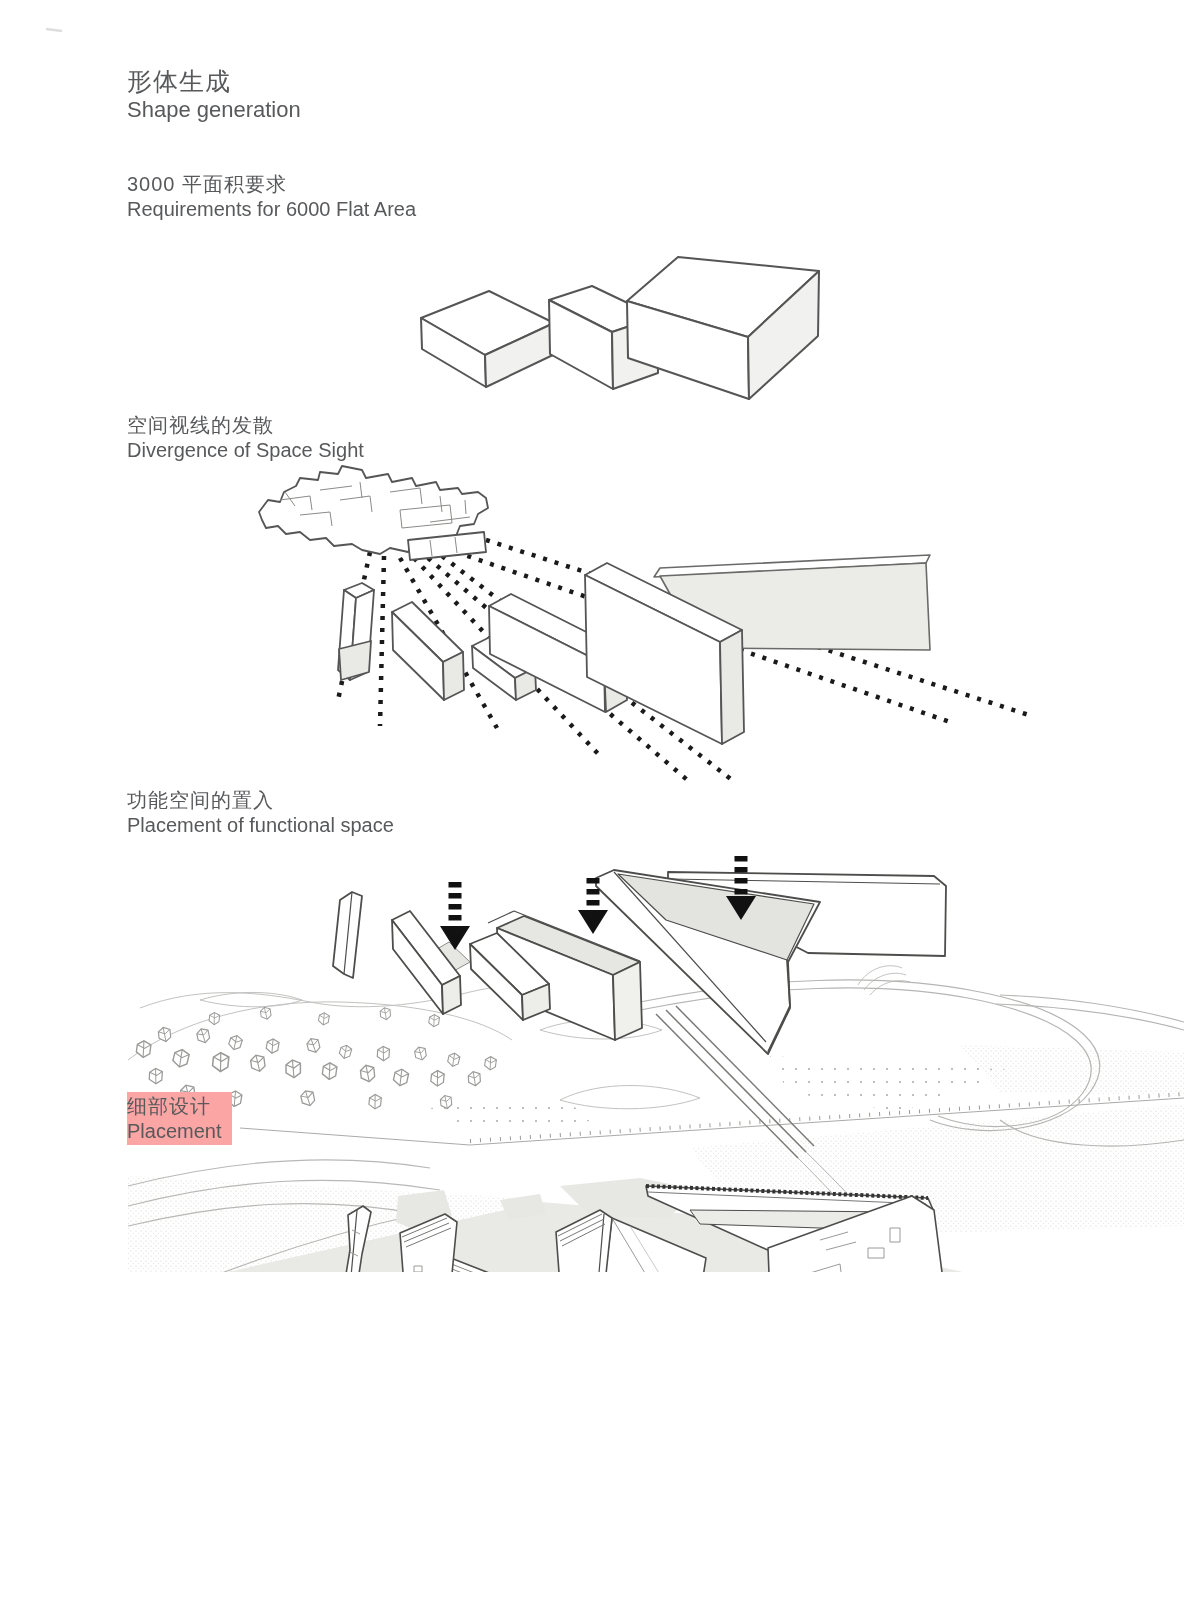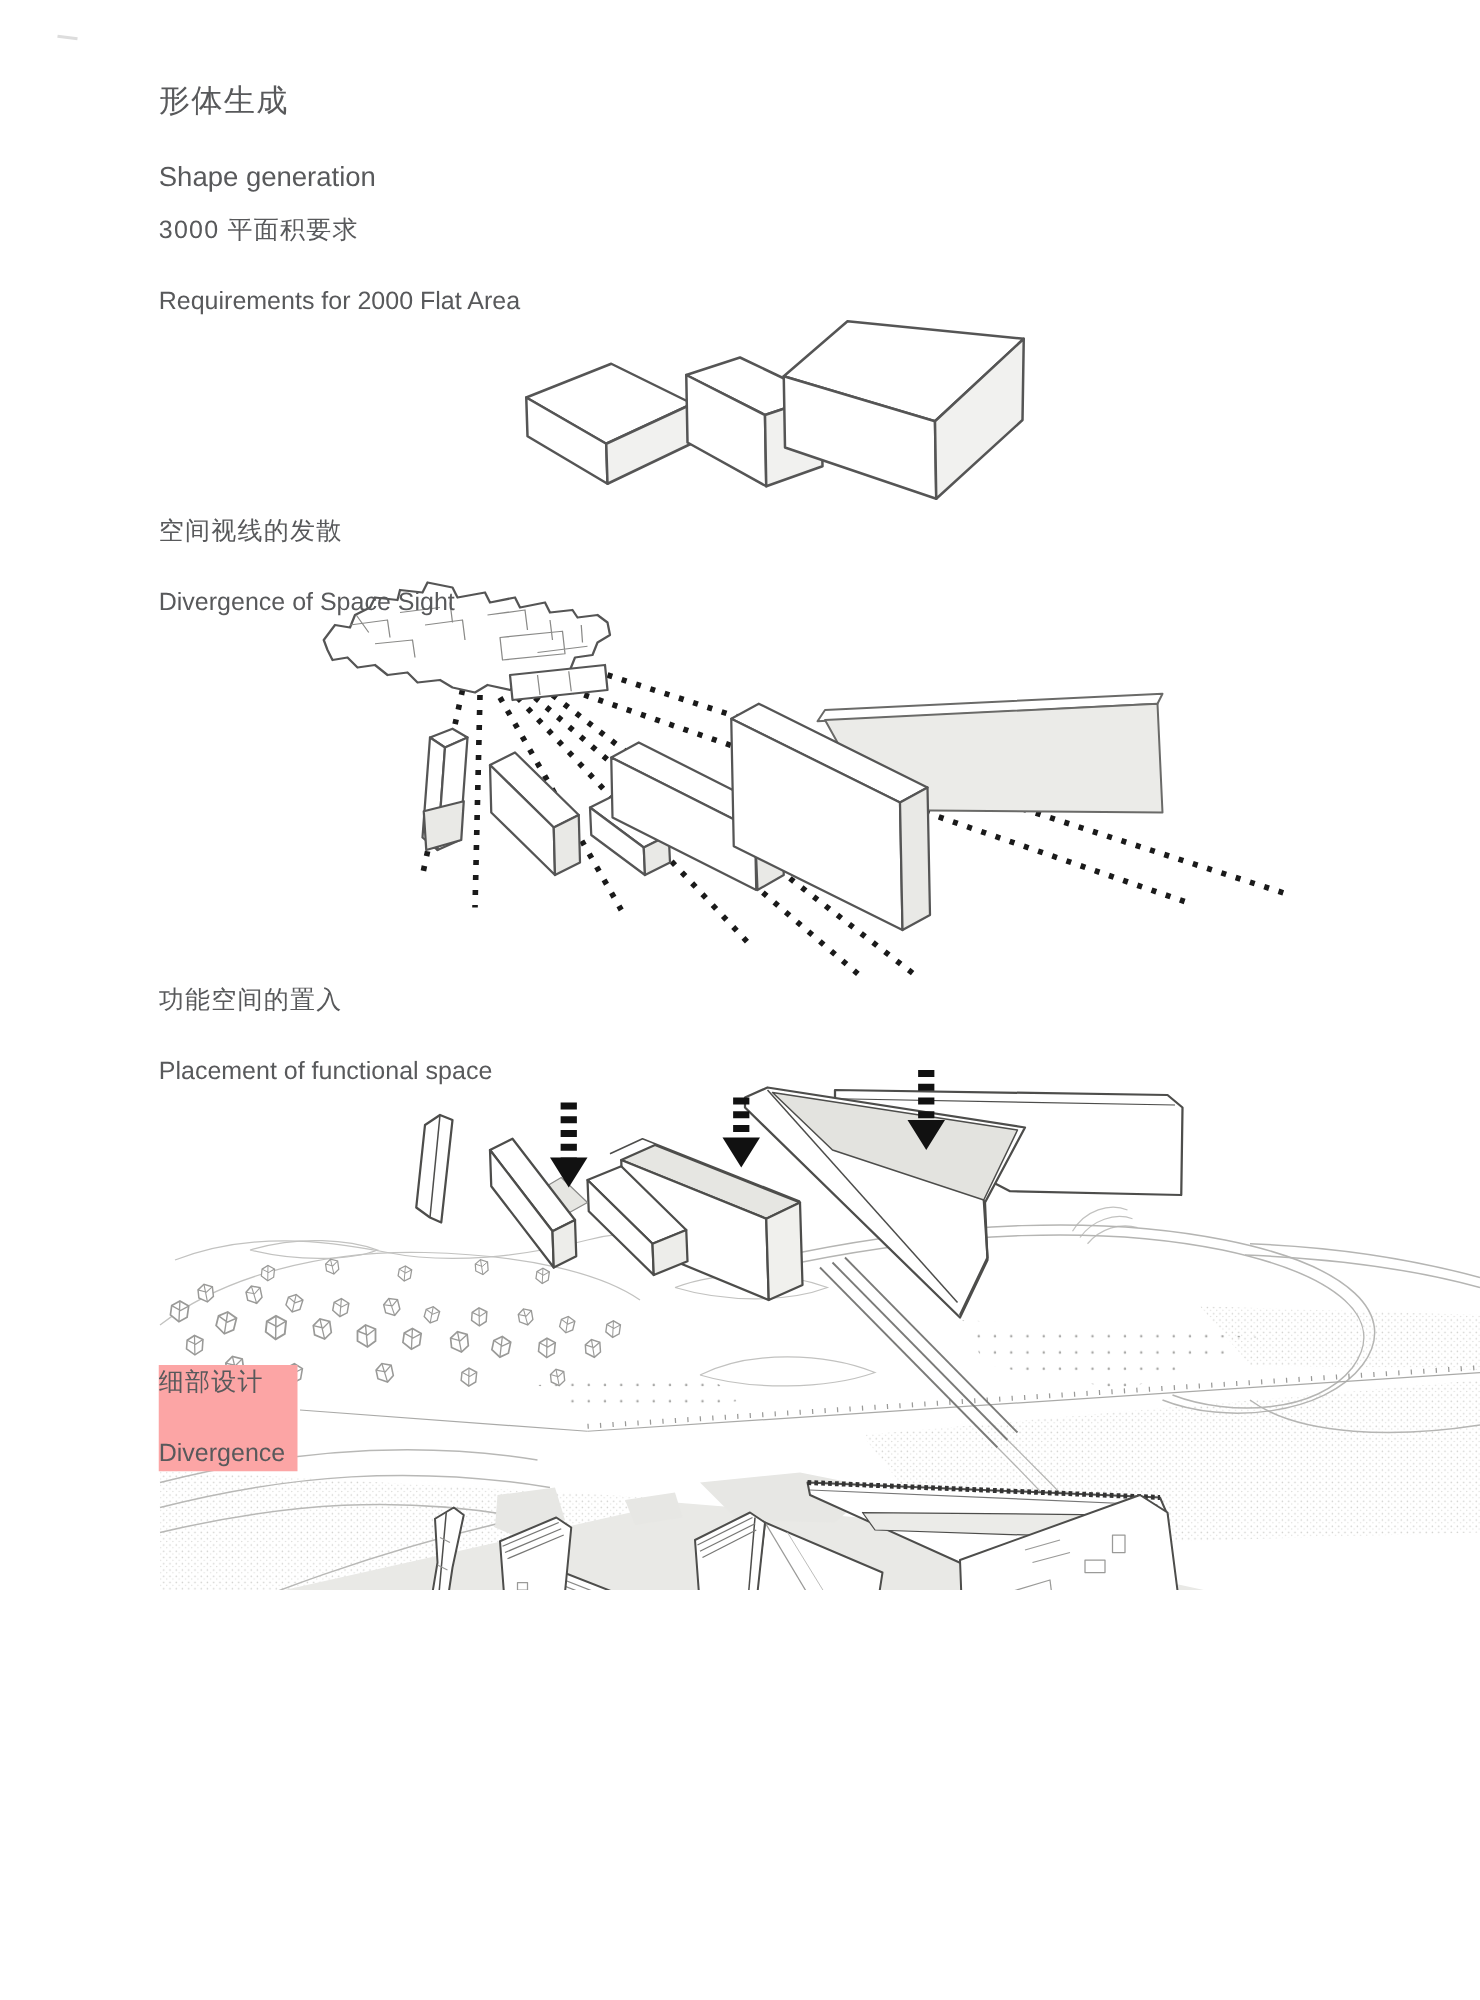"Shape generation" .lbl .en { margin-top: 32px -> none }
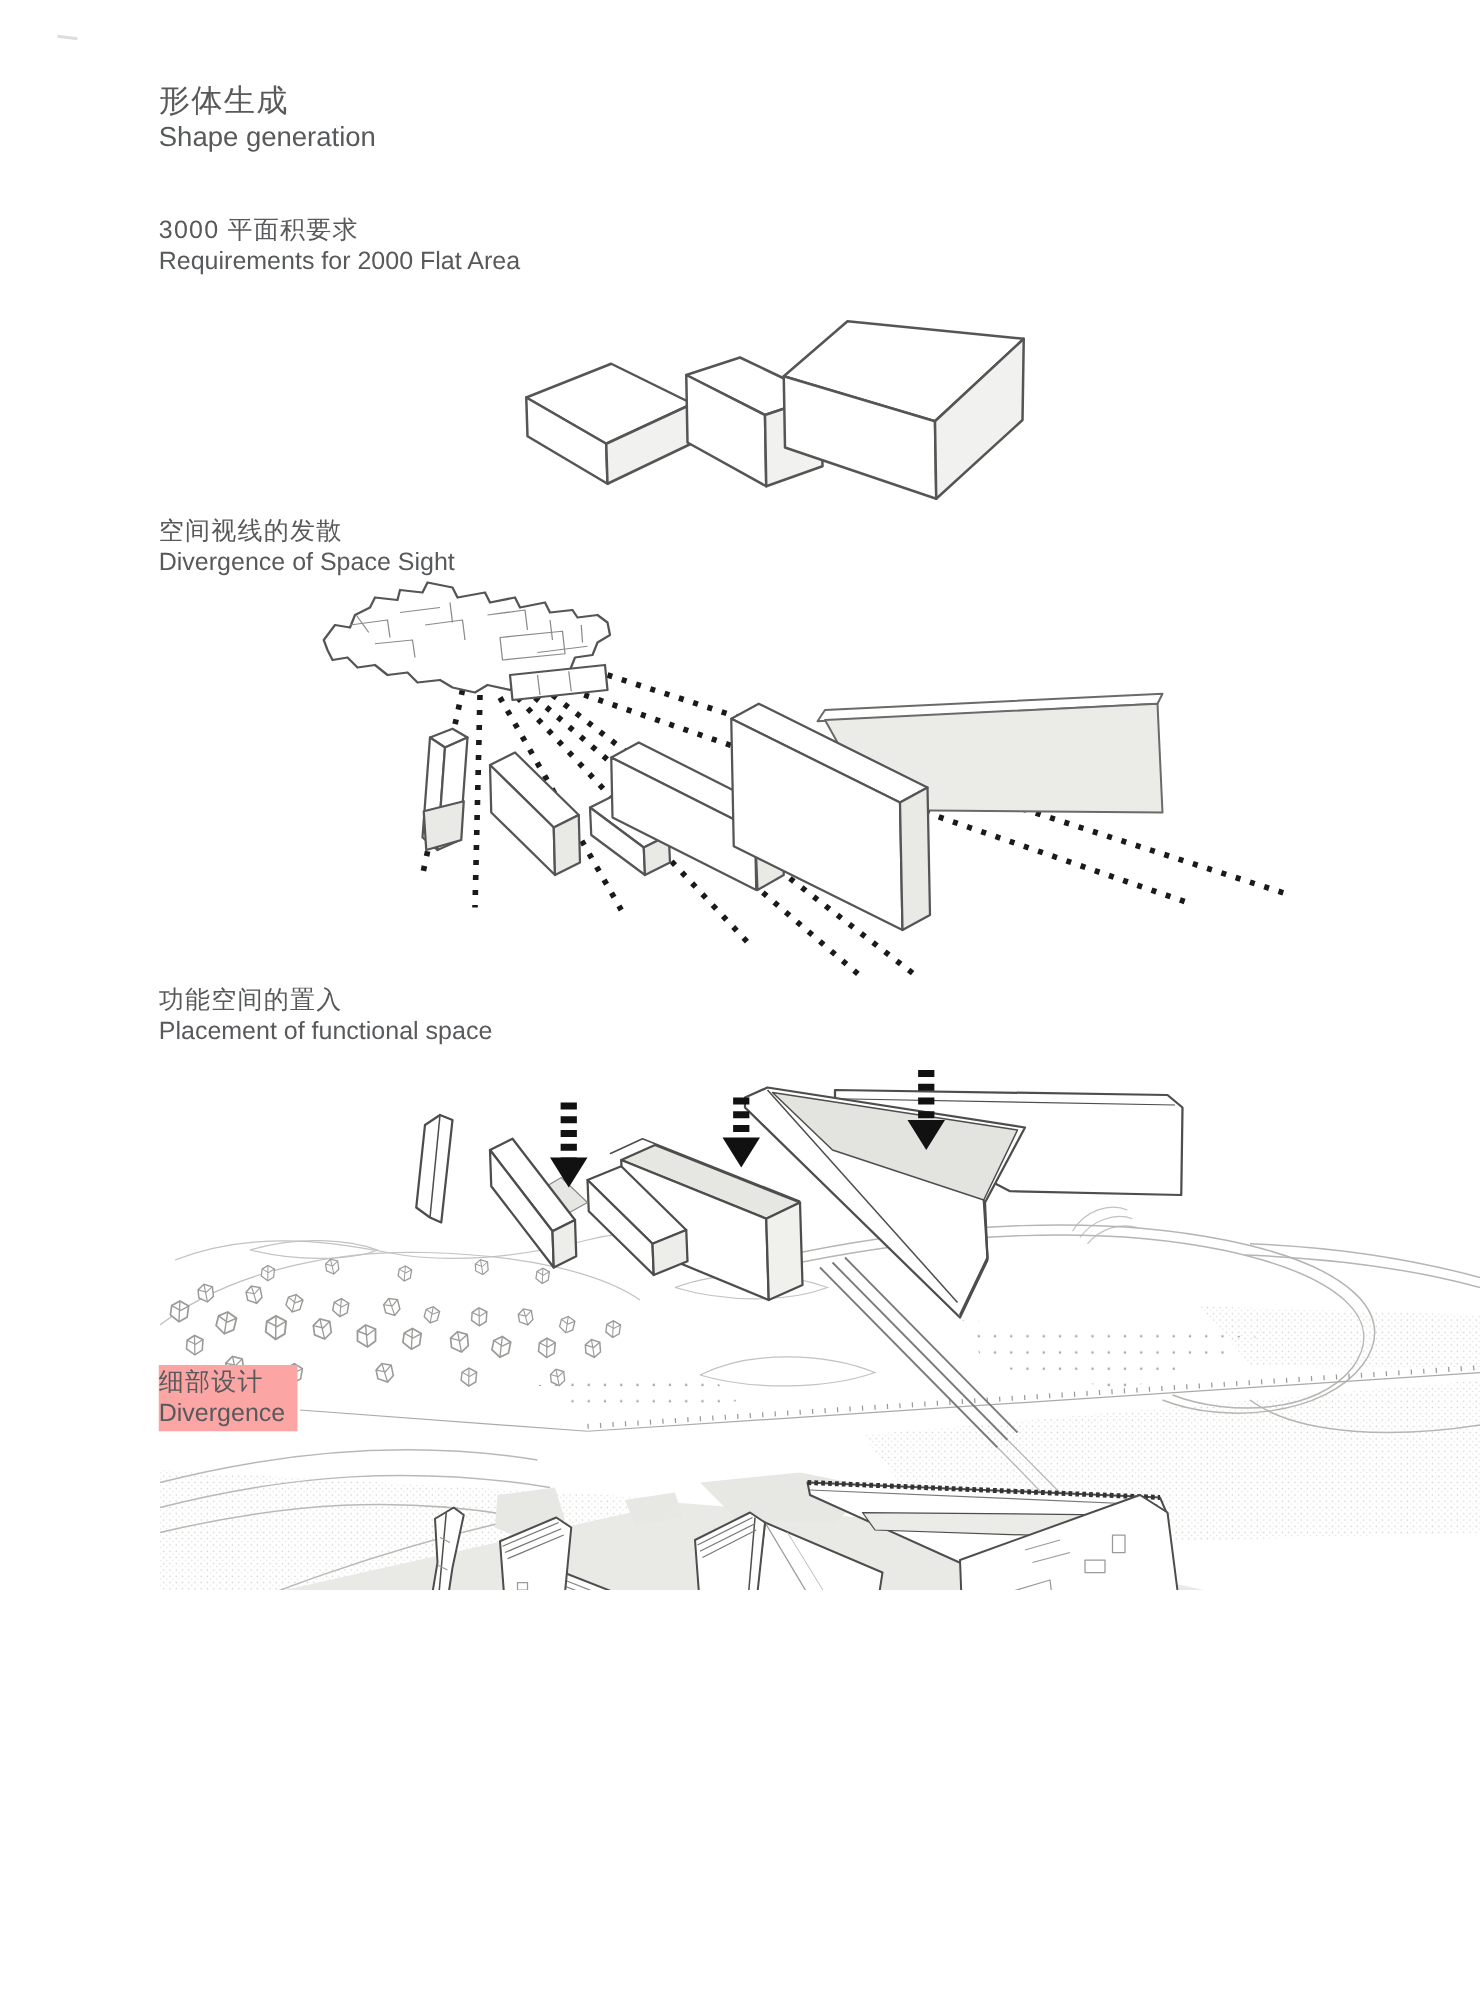"Requirements for 2000 Flat Area" div.en { text: 2000 -> 6000 }
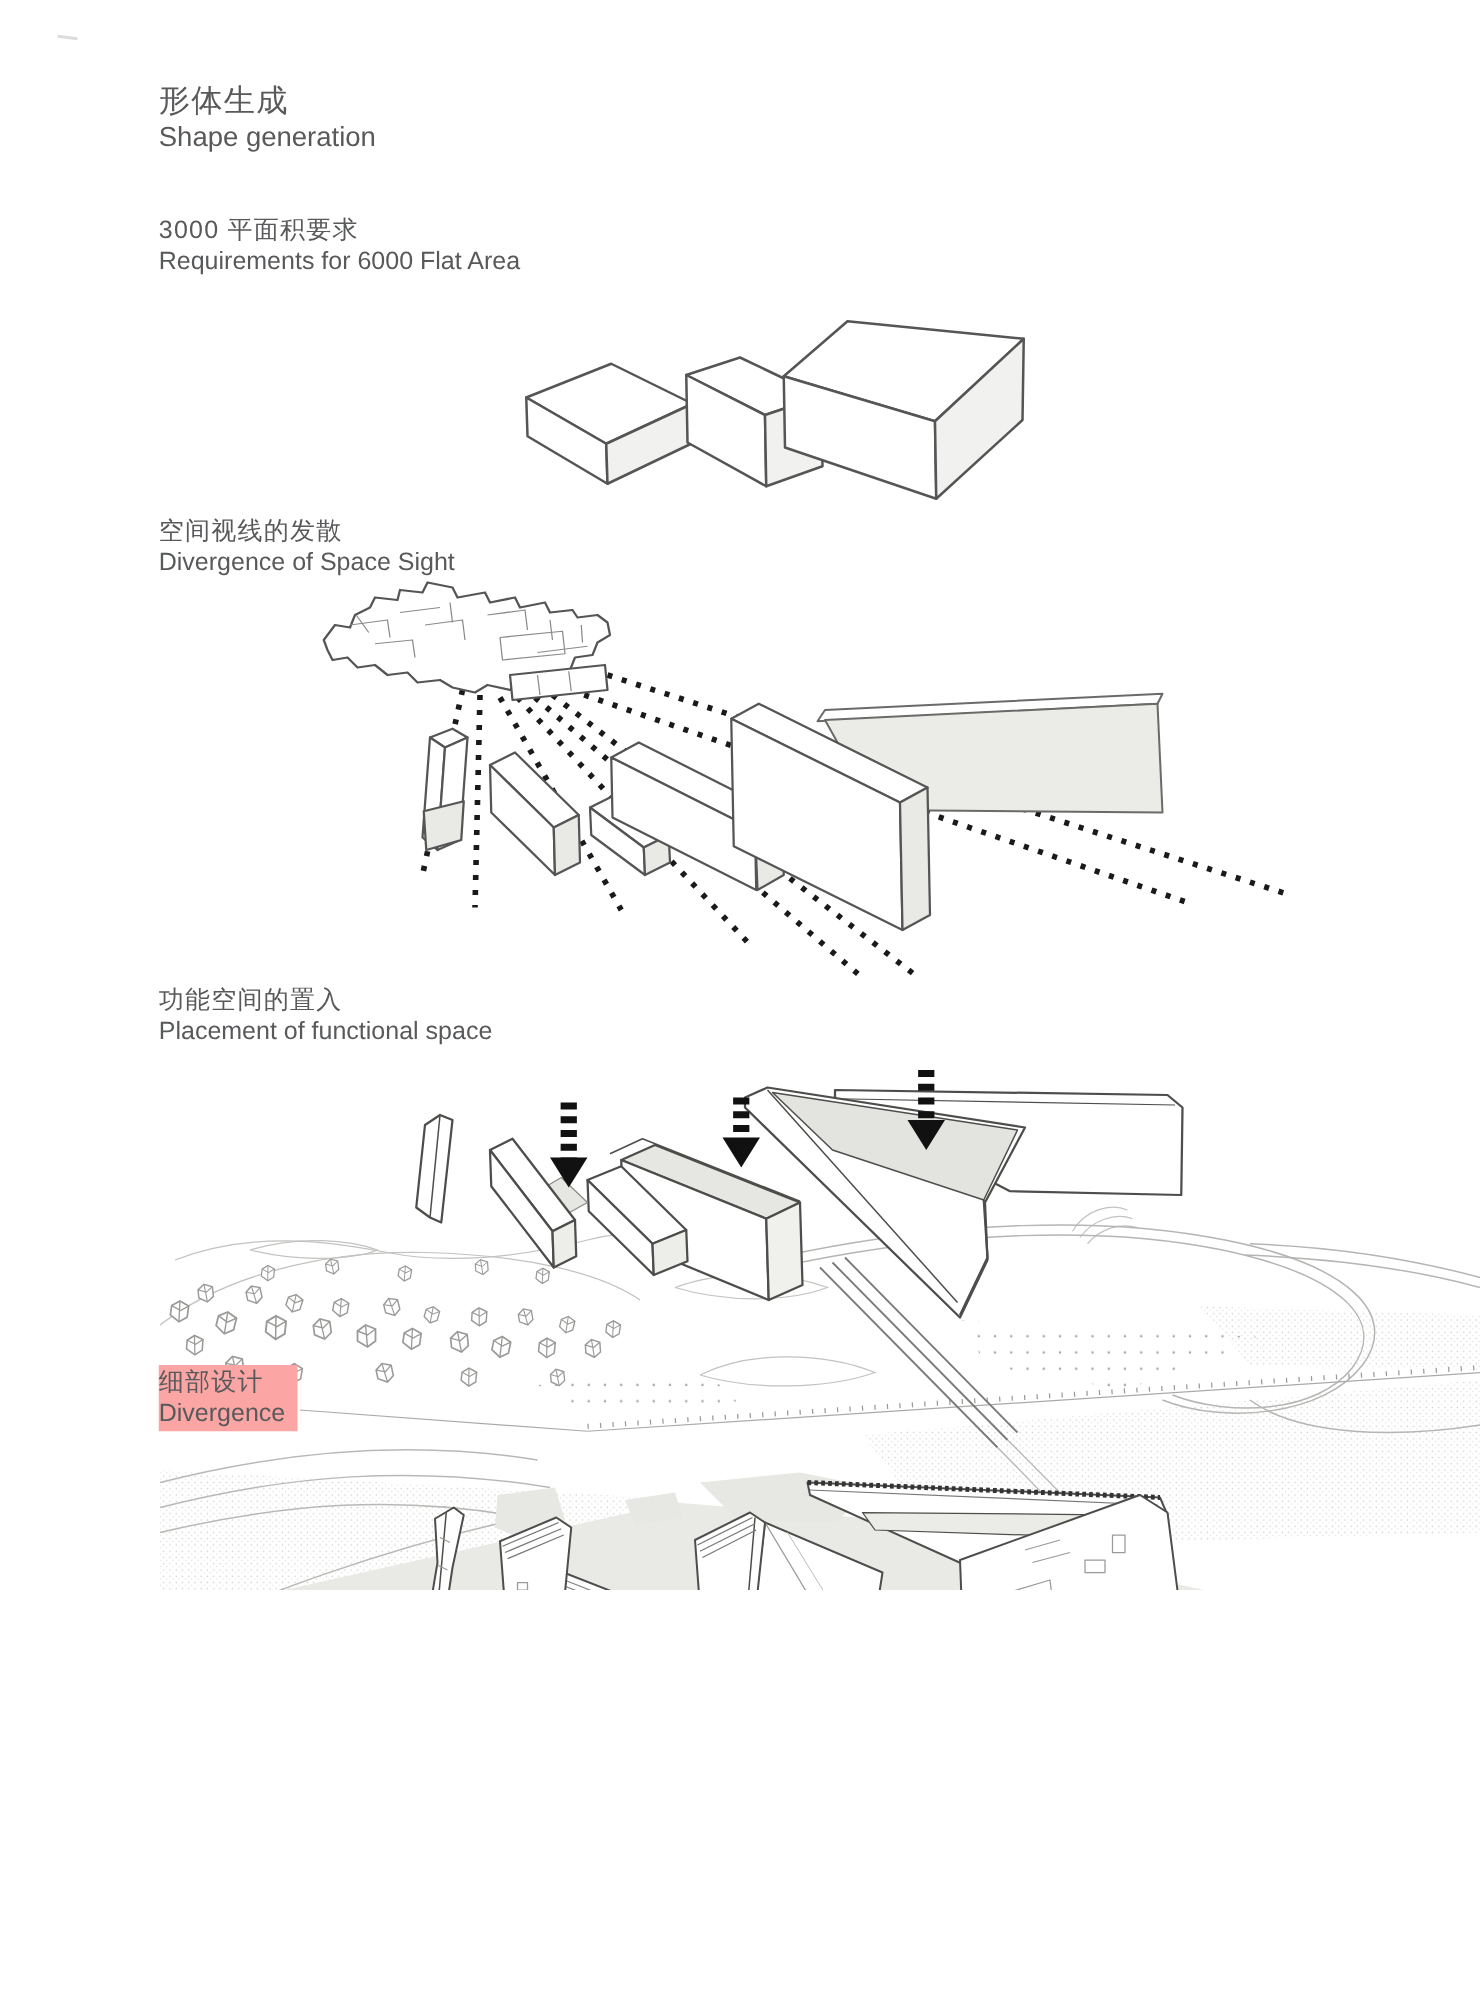"Divergence" div.en { text: Divergence -> Placement }
